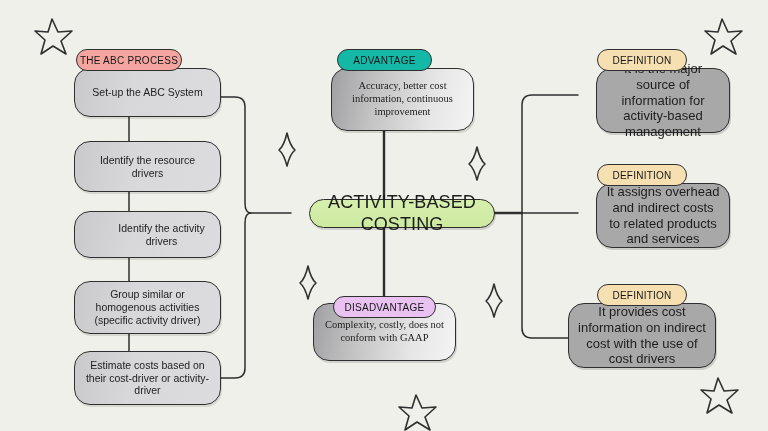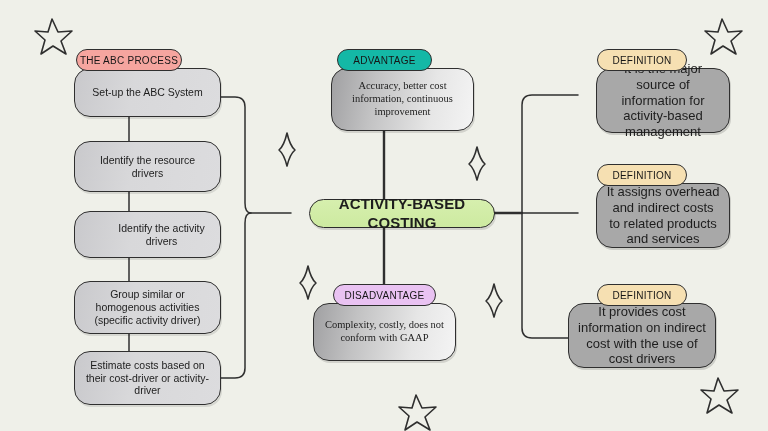"ACTIVITY-BASED COSTING" .mainnode { font-size: 15px -> 18px; font-weight: bold -> normal }
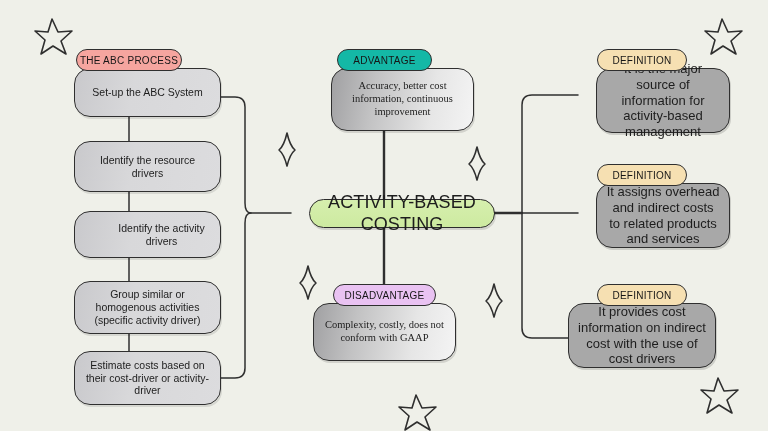"DISADVANTAGE" .pill-dis { margin-top: none -> 12px }
